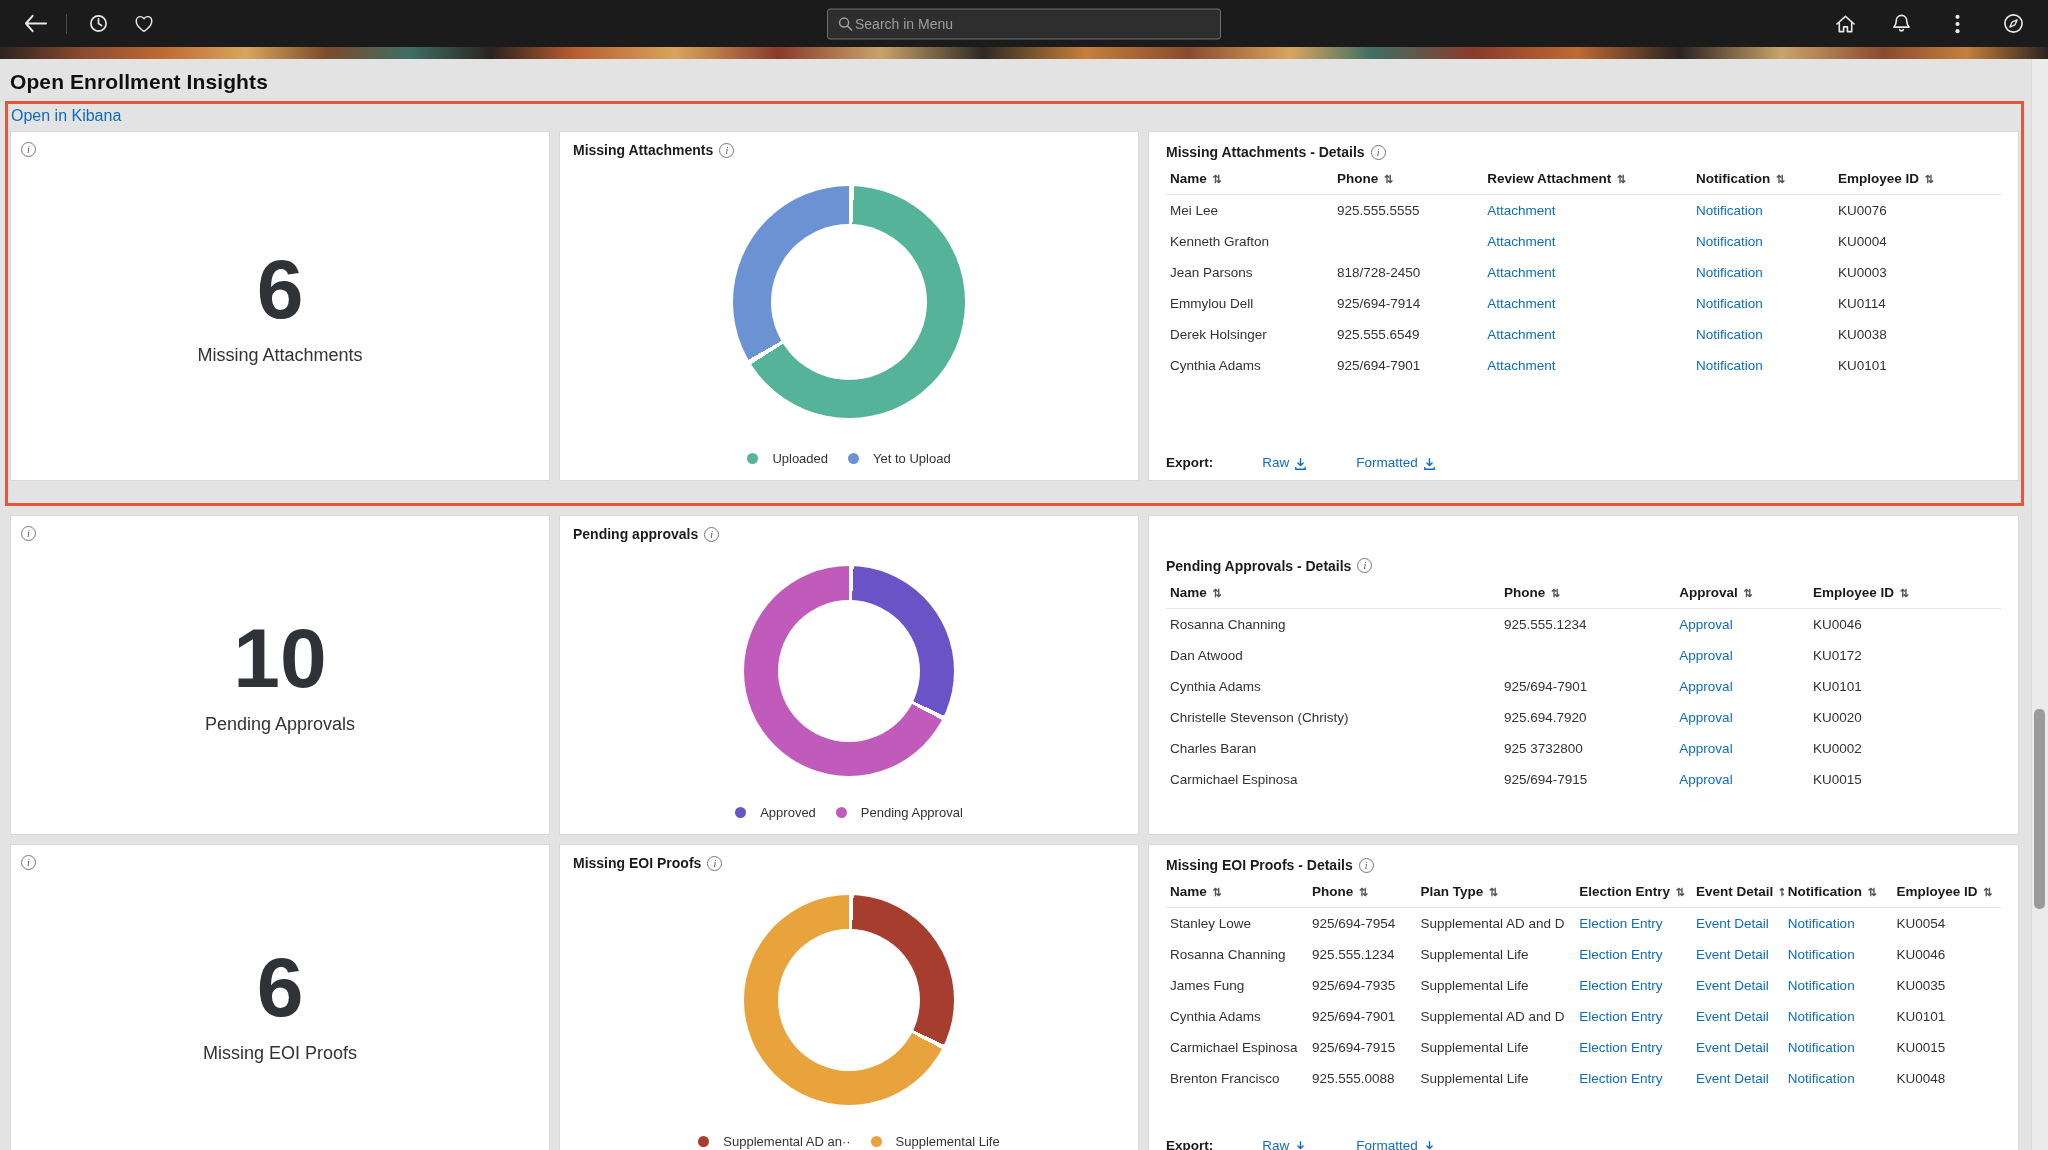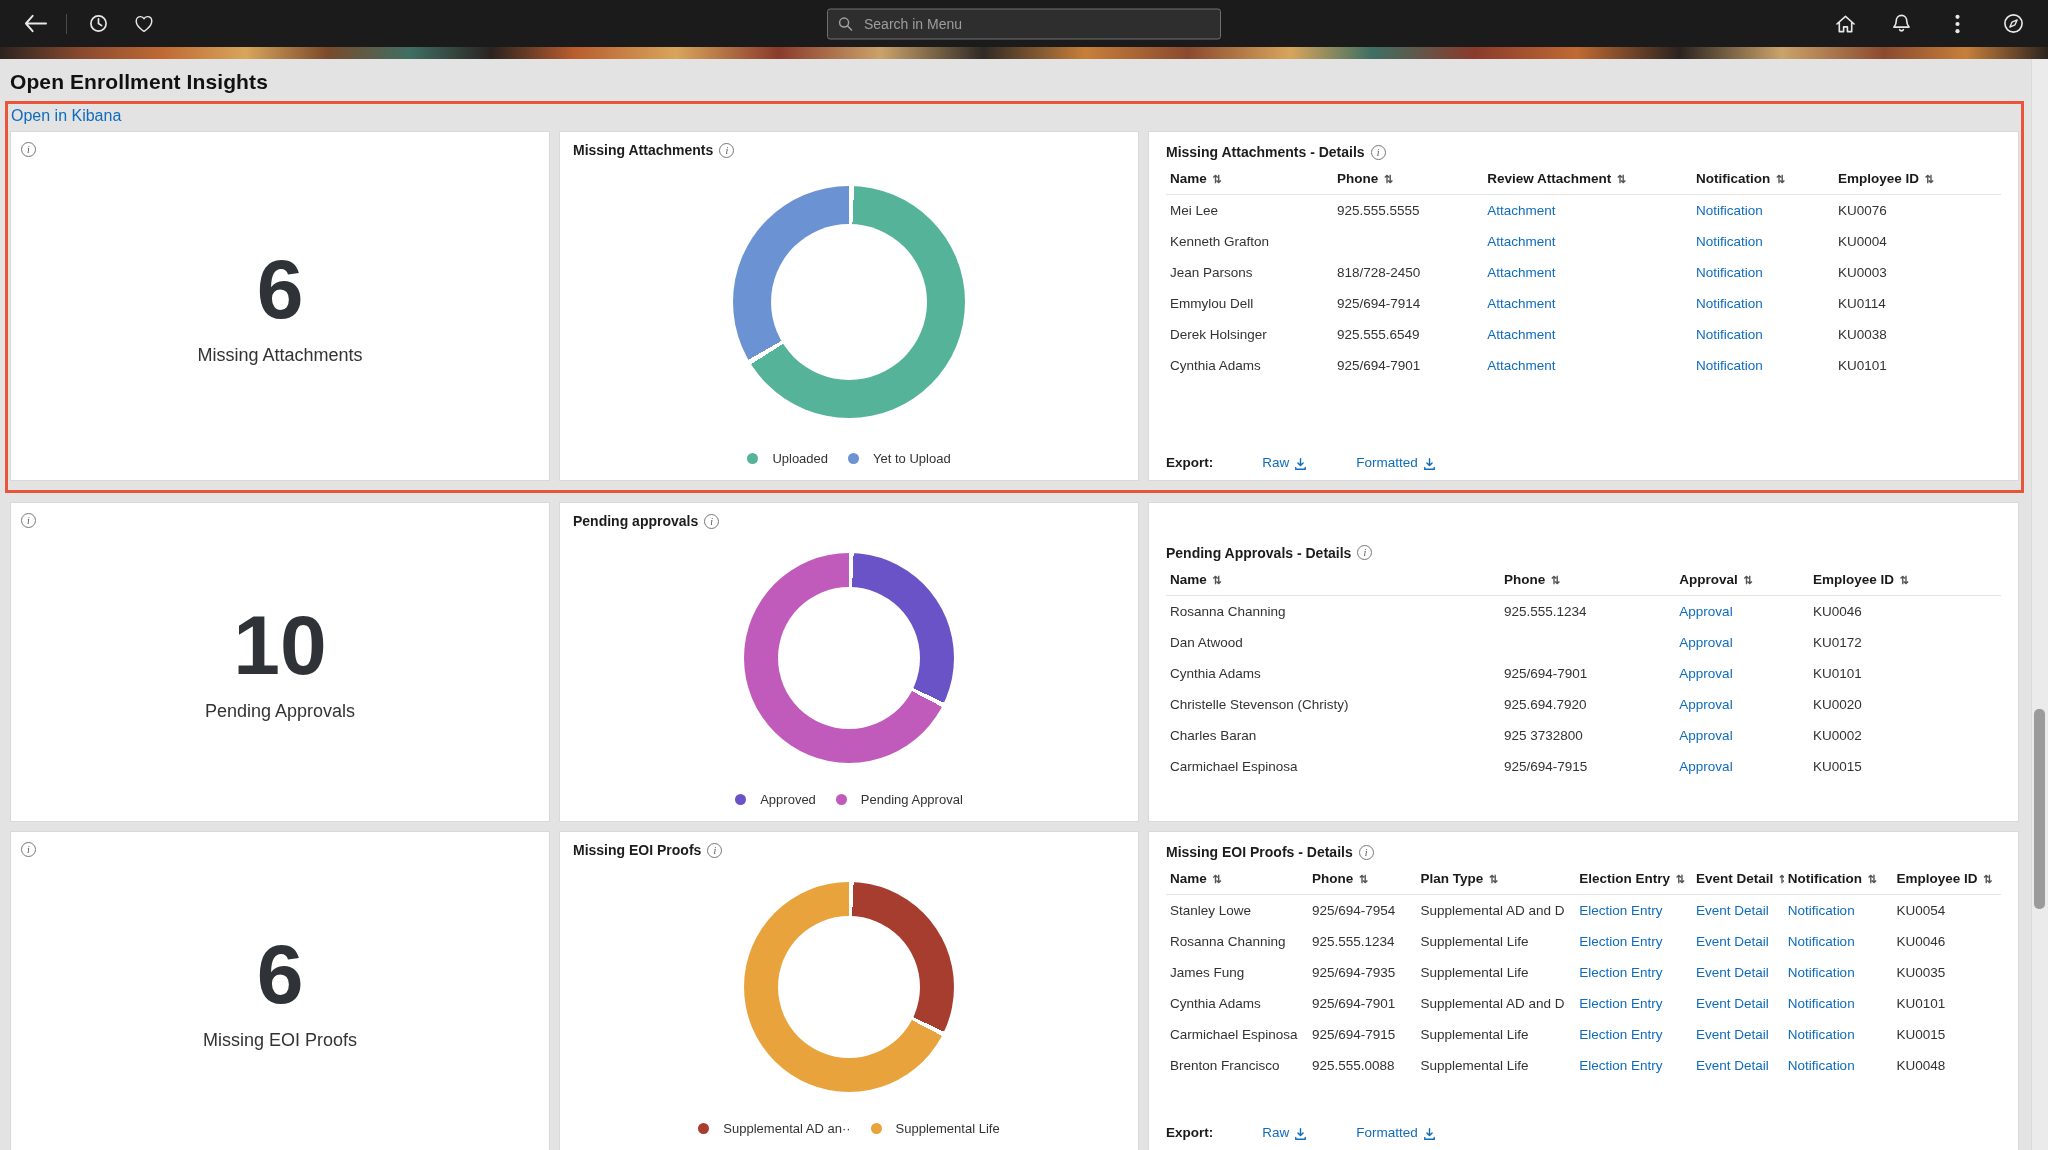"Search in Menu" .search-wrap { gap: 9px -> none }
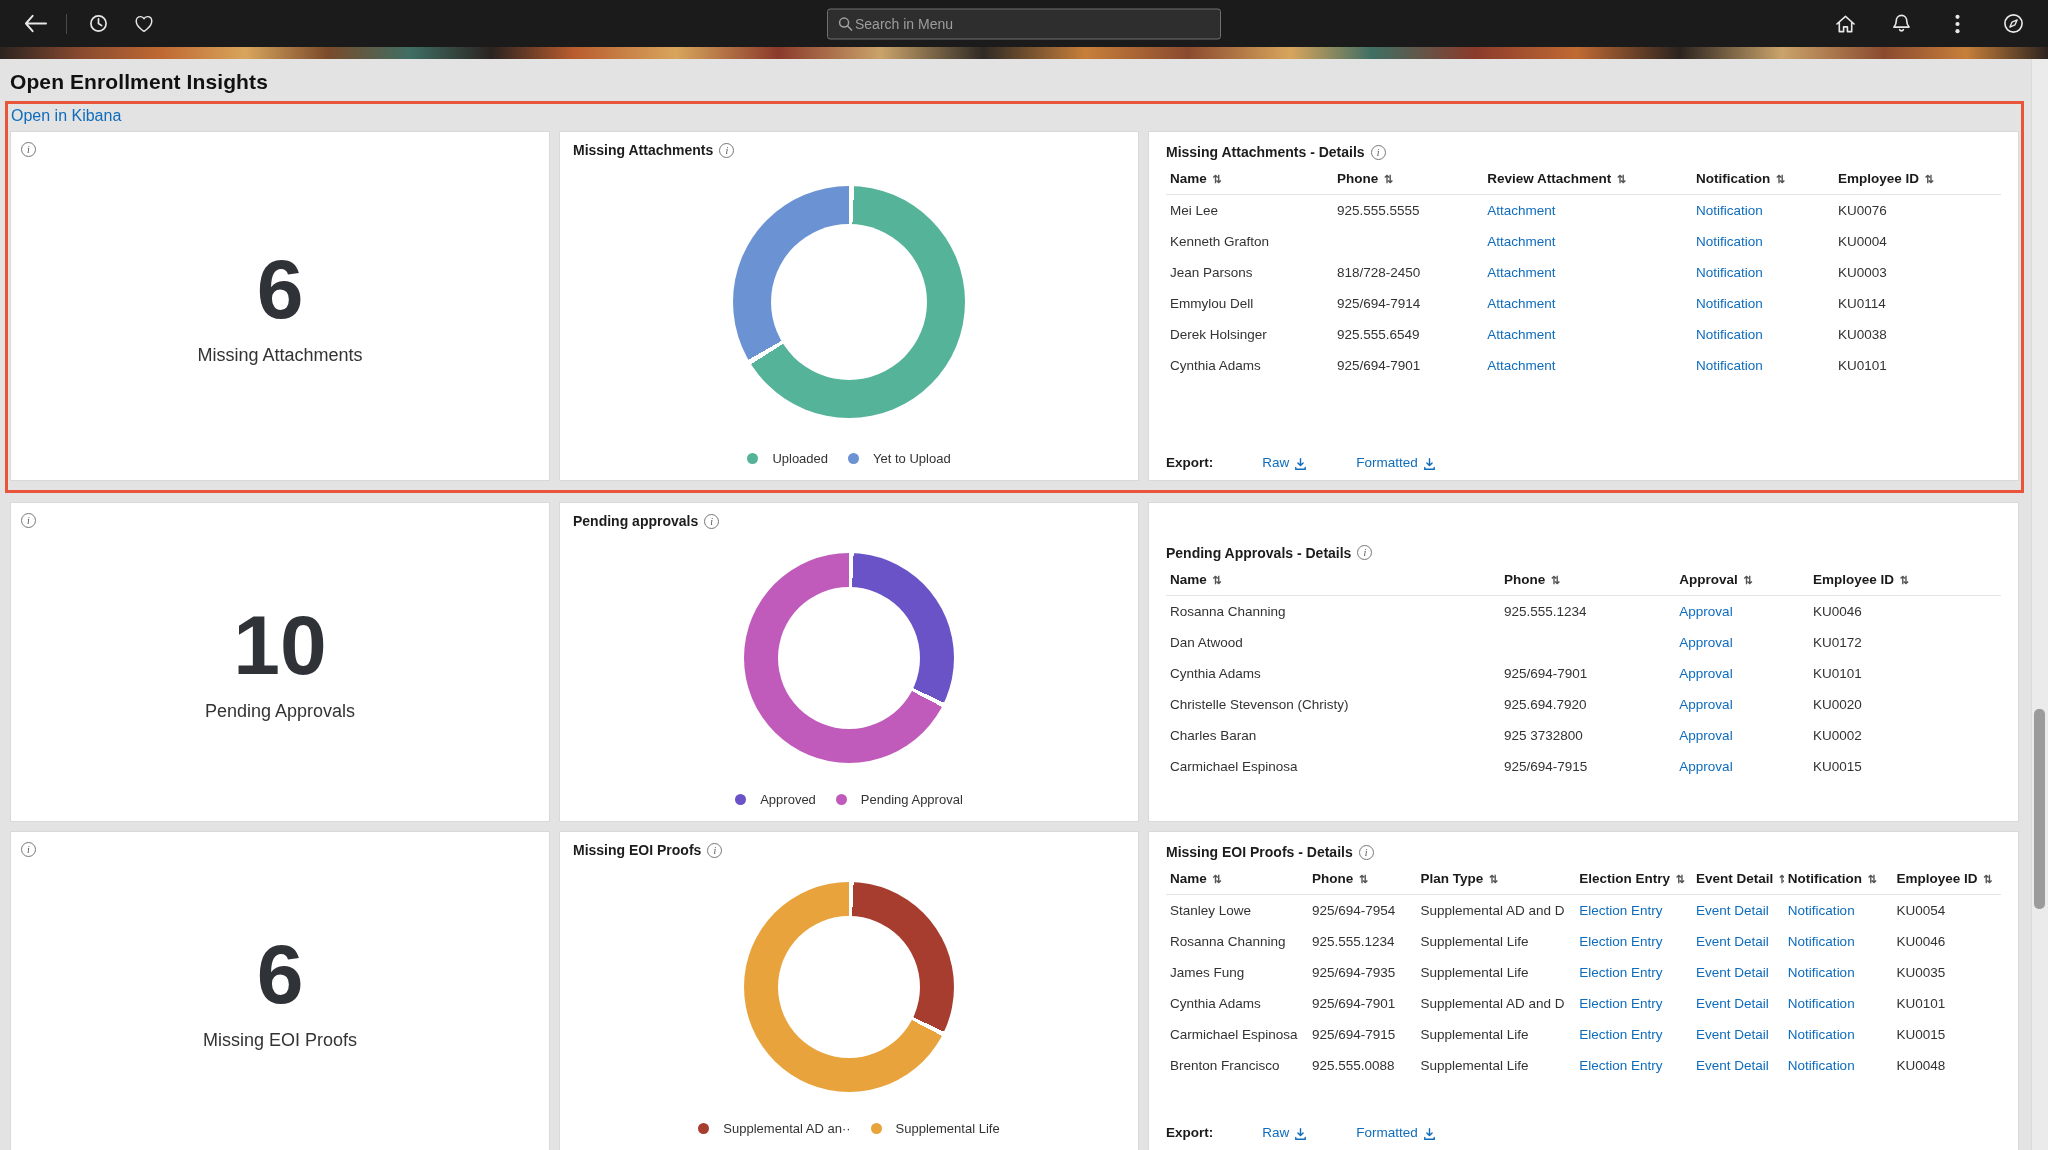"Open in Kibana" .highlight-box { padding: 0 2px 0 2px -> 0 2px 13px 2px }
